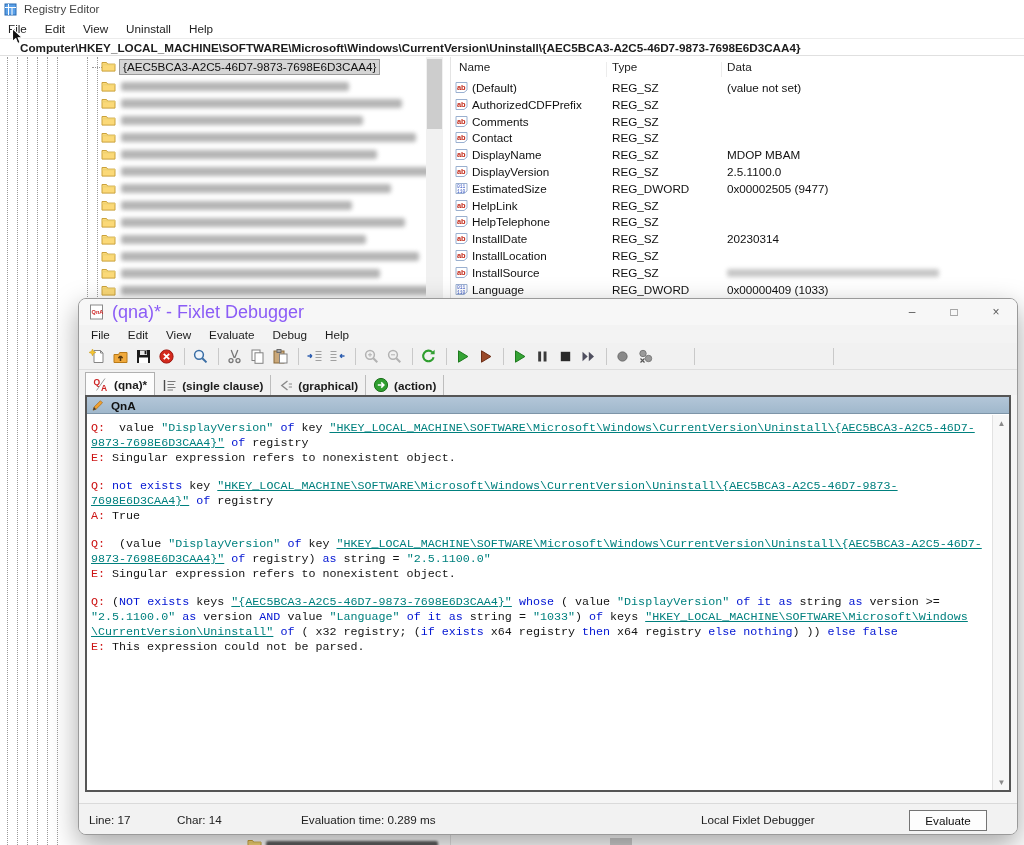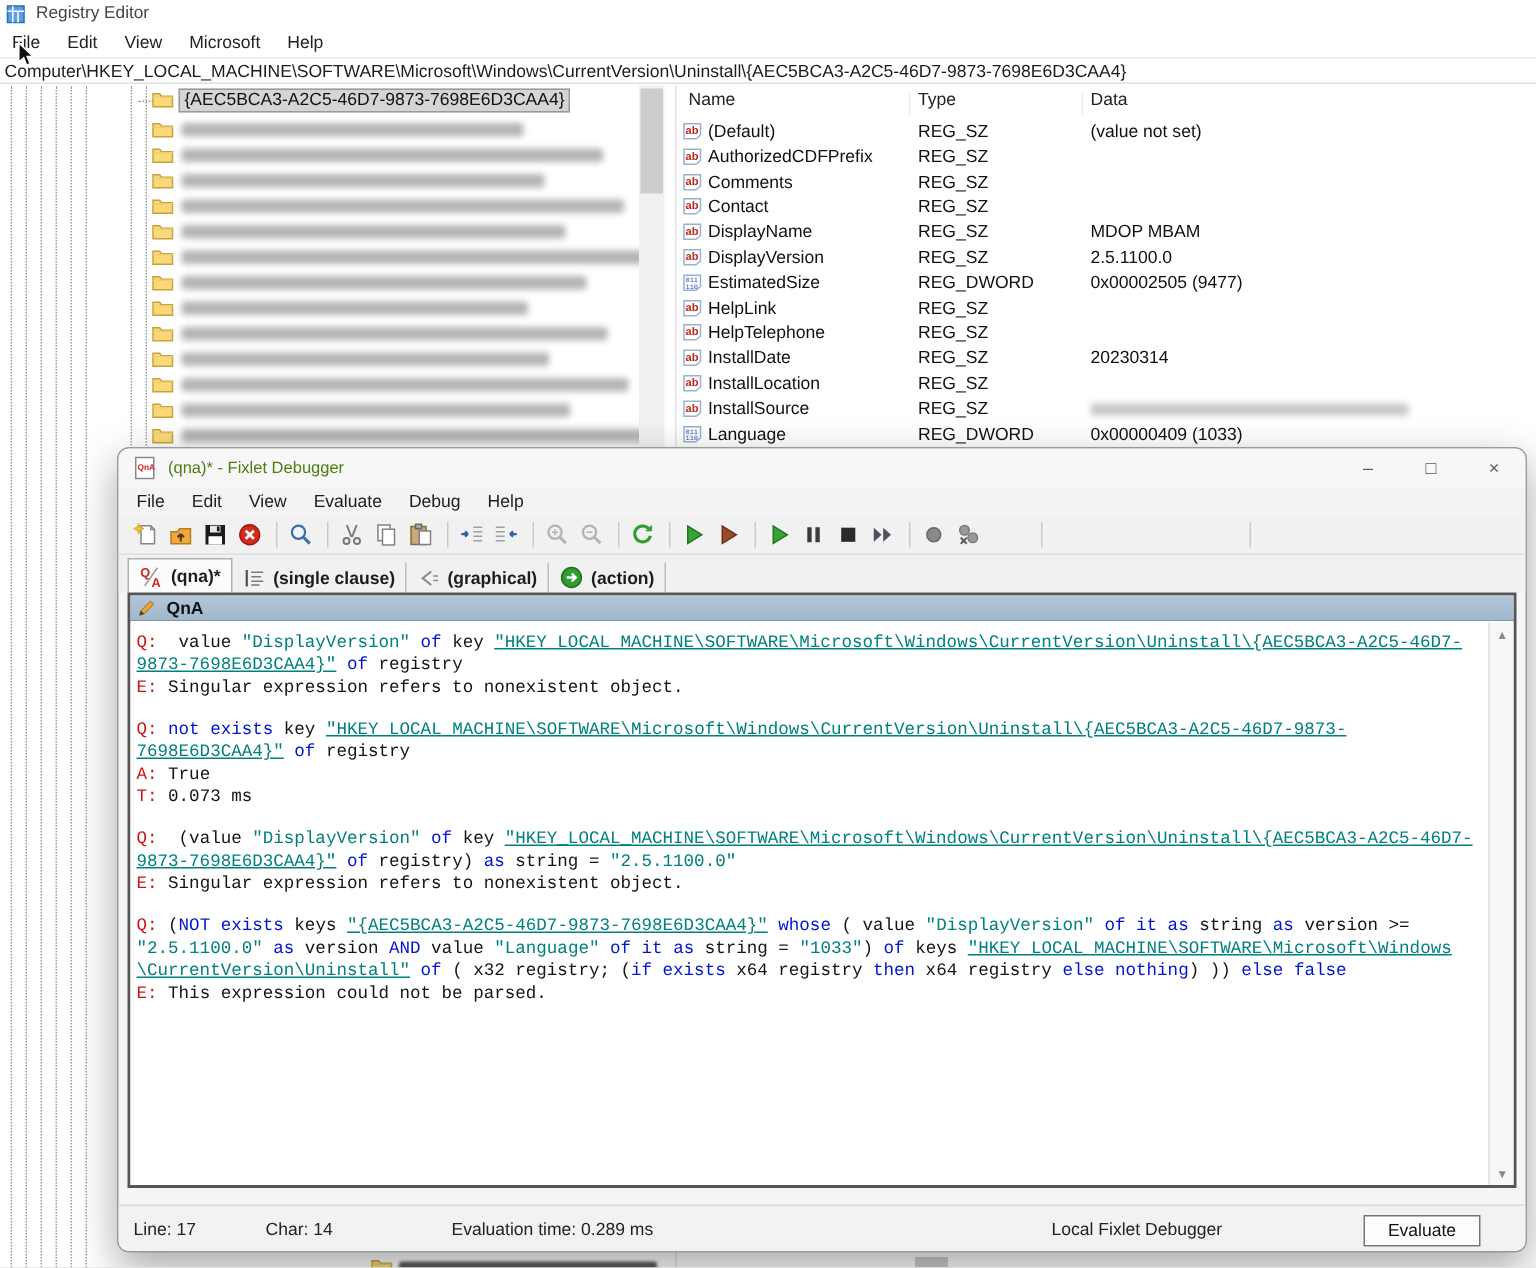"Microsoft" span { text: Microsoft -> Uninstall }
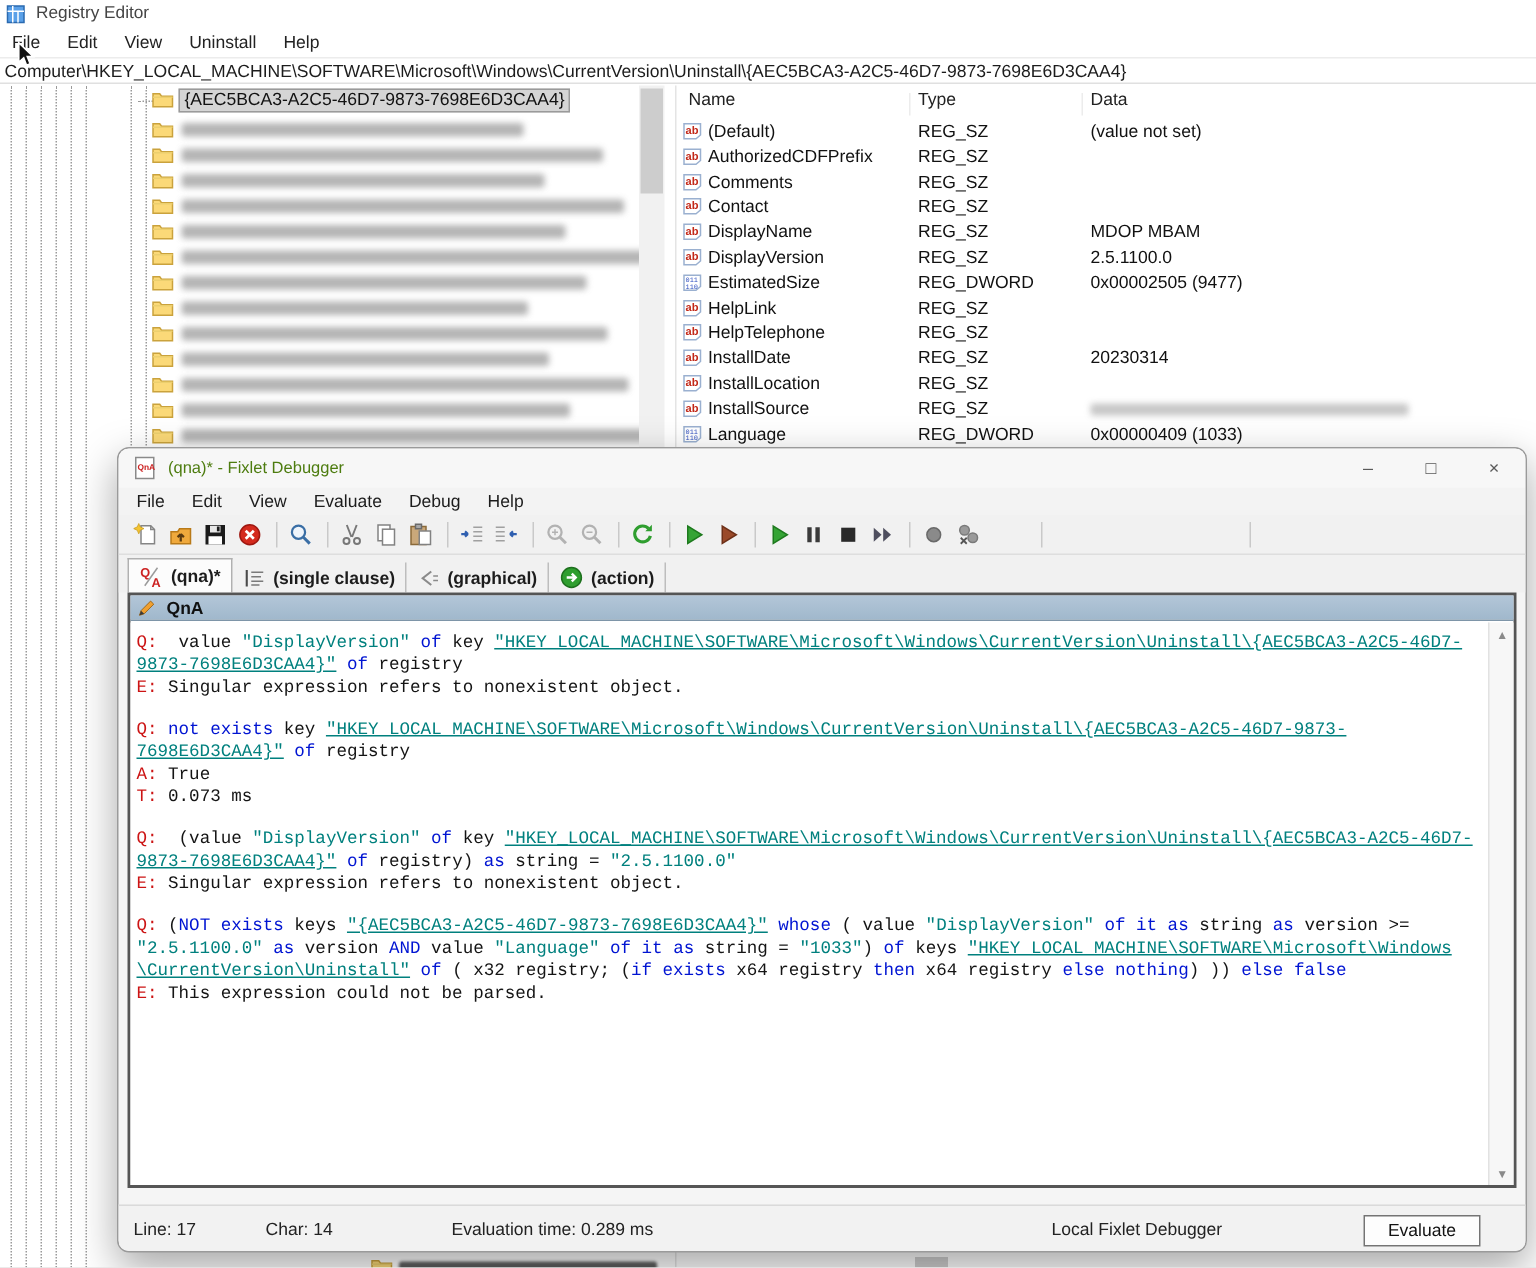"Computer\HKEY_LOCAL_MACHINE\SOFTWARE\Mic" .re-addressbar span { font-weight: none -> bold; margin-left: 3px -> 20px }
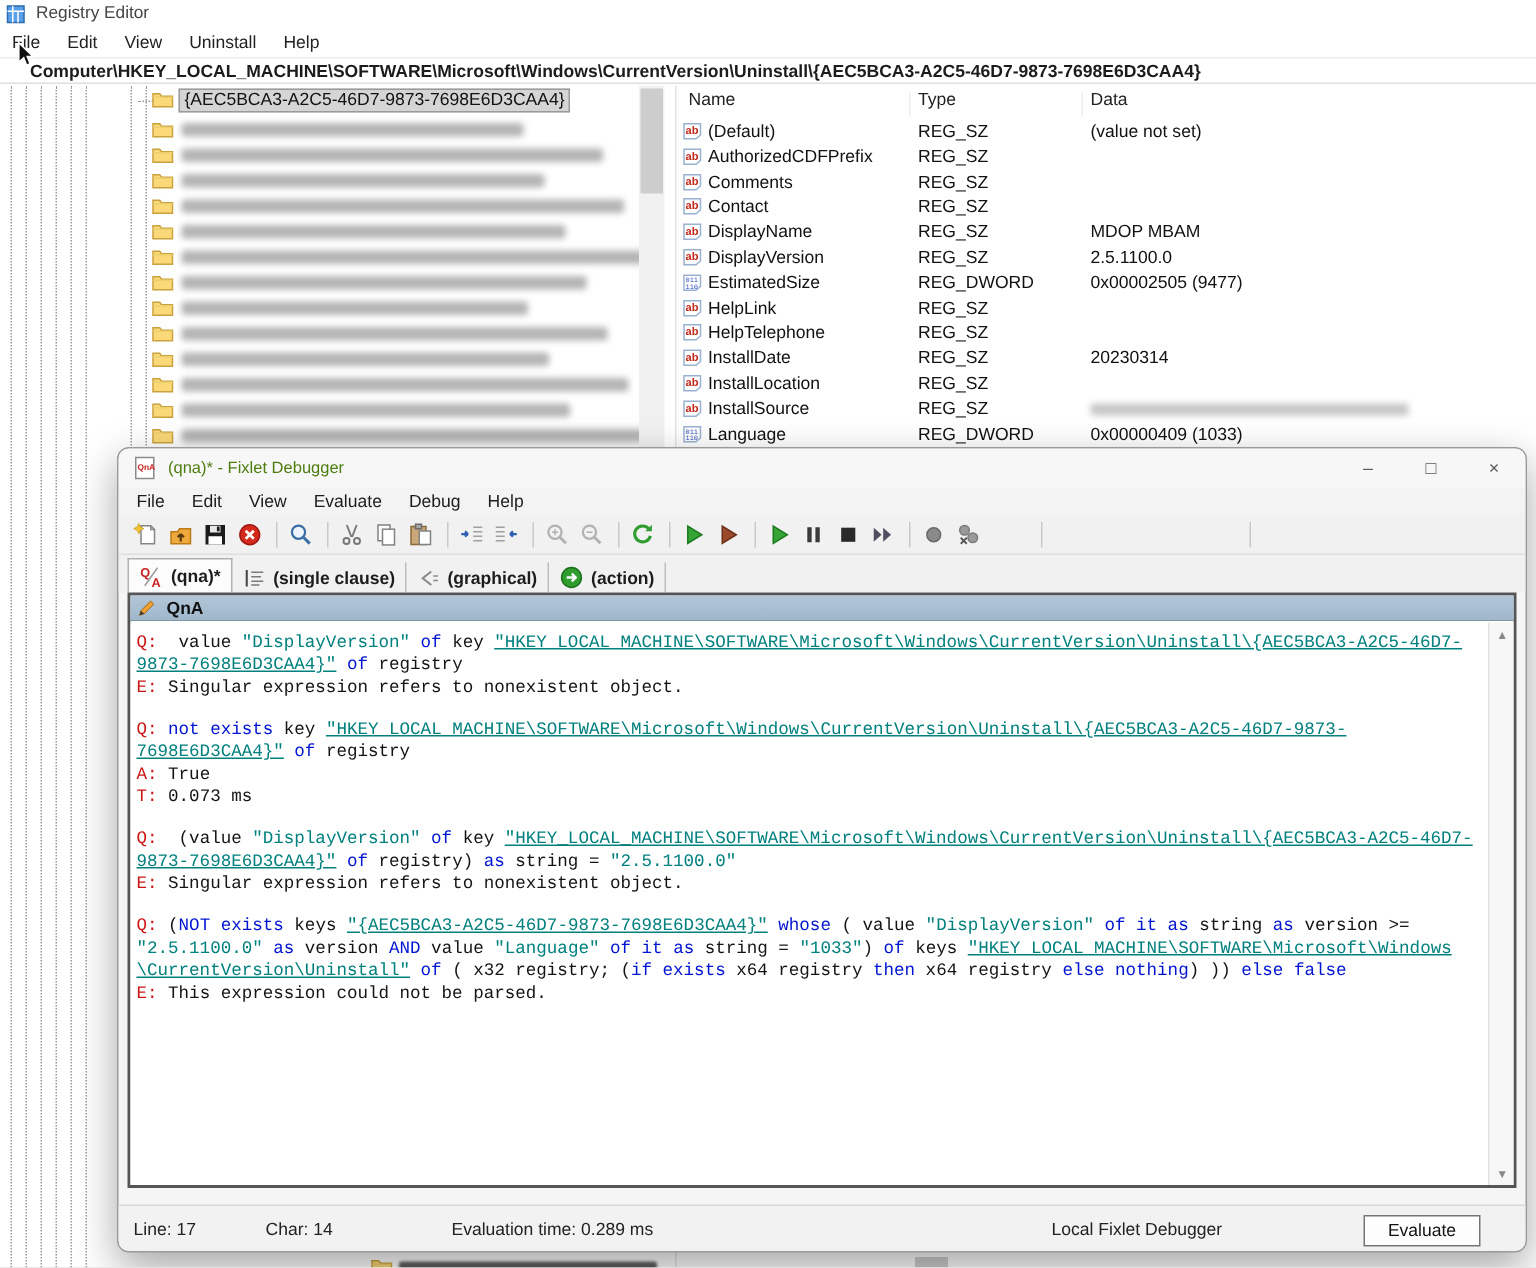"(qna)* - Fixlet Debugger" .fd-title { color: #4d7c0f -> #8b5cf6; font-size: 11px -> 18px }
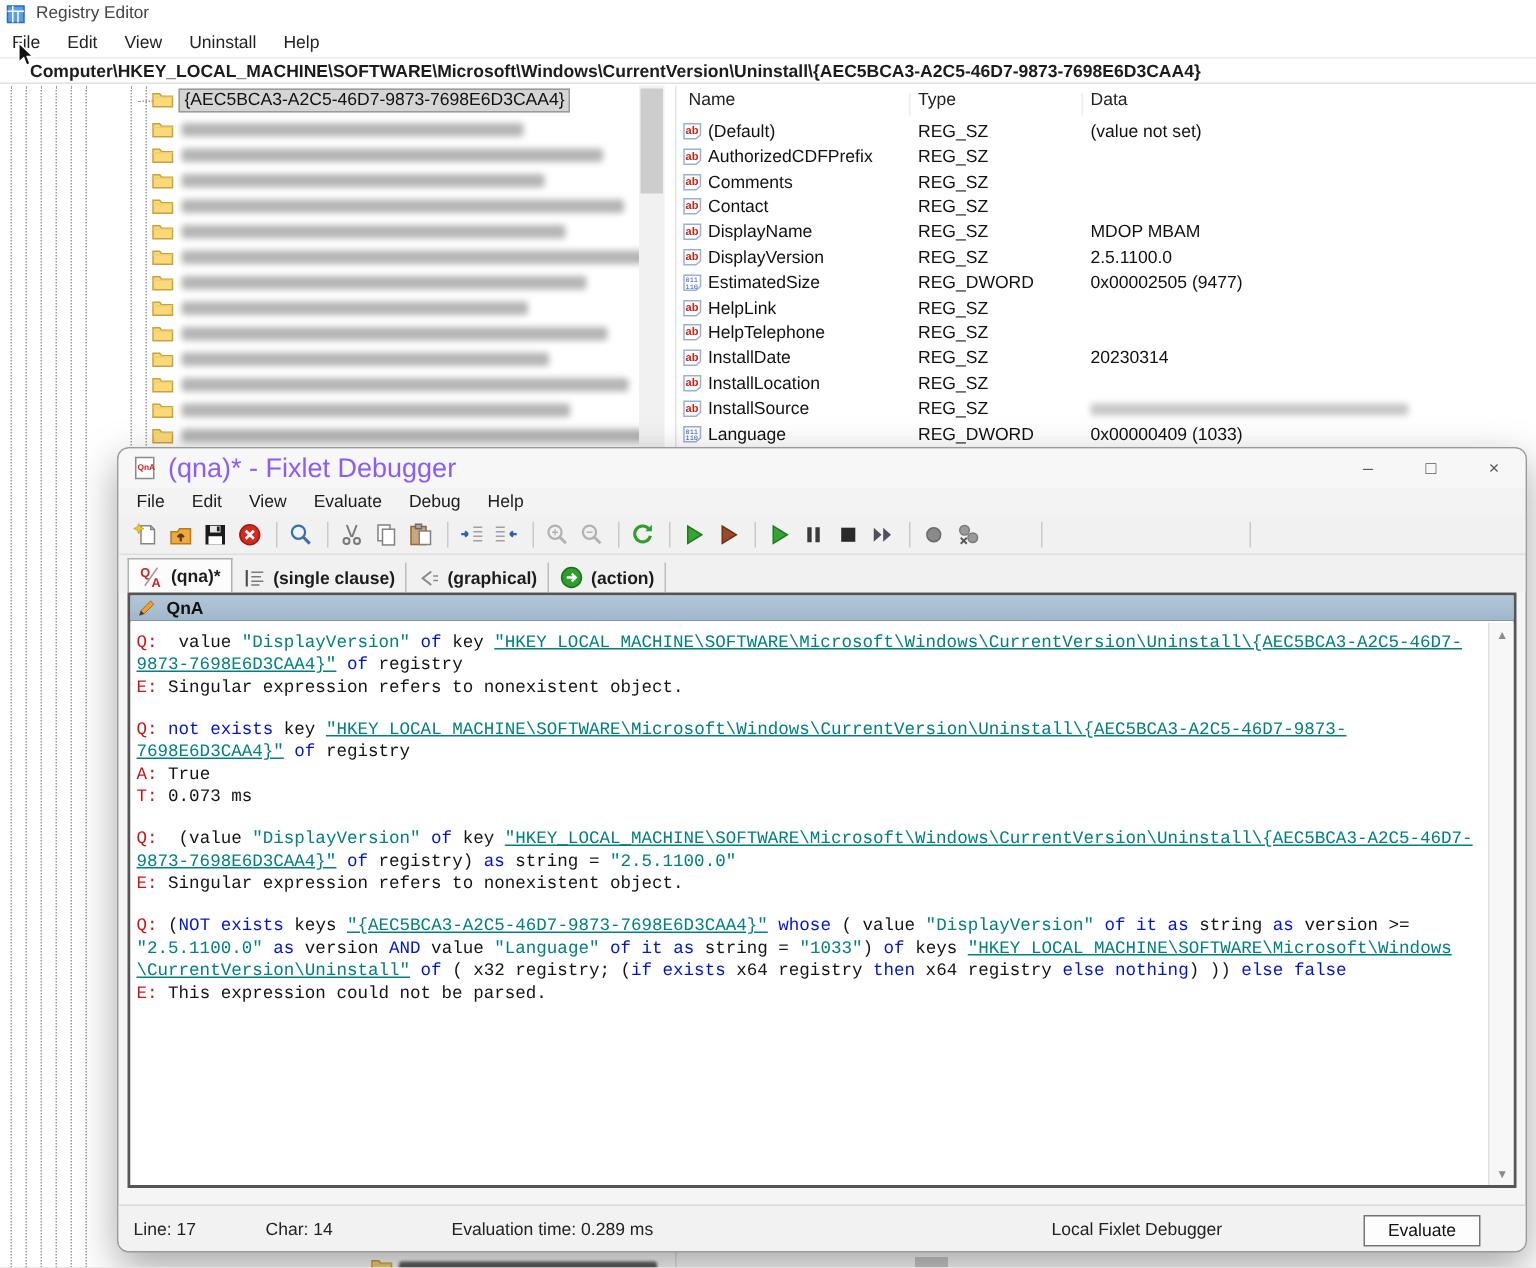"T: 0.073 ms" div.qna-line { html: <div><span>T:</span><span> 0.073 ms</span></div> -> none }
